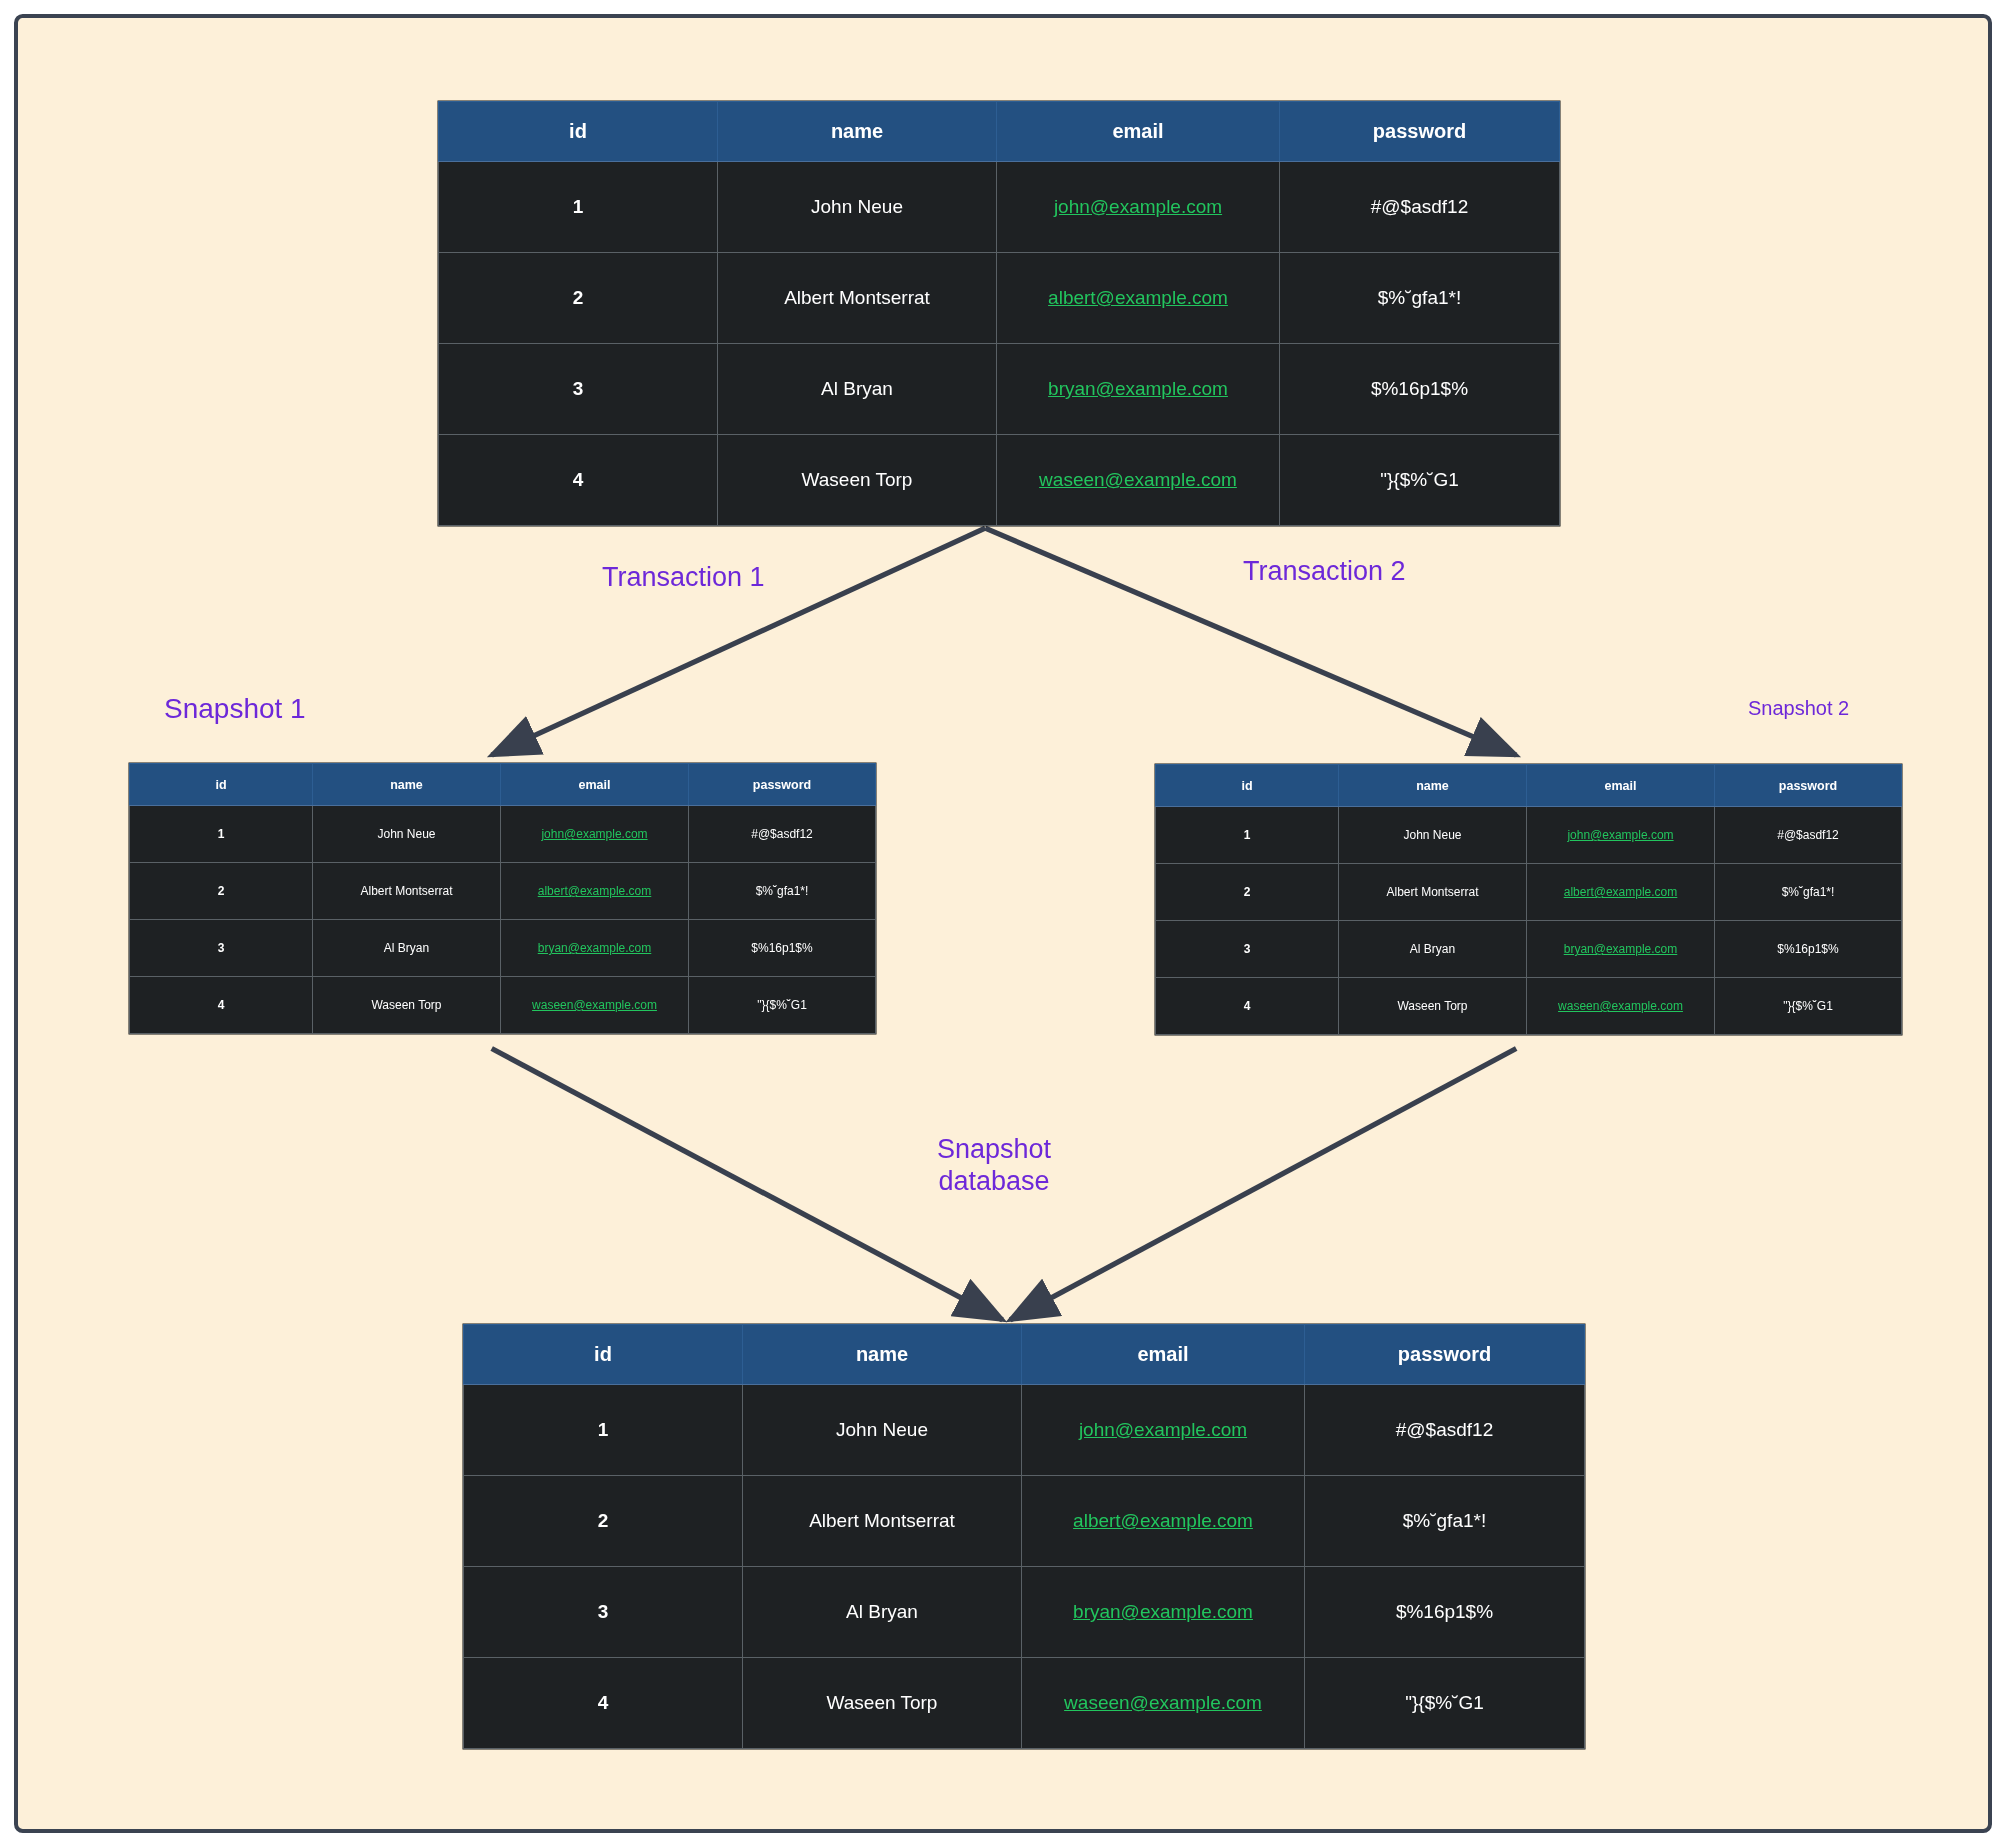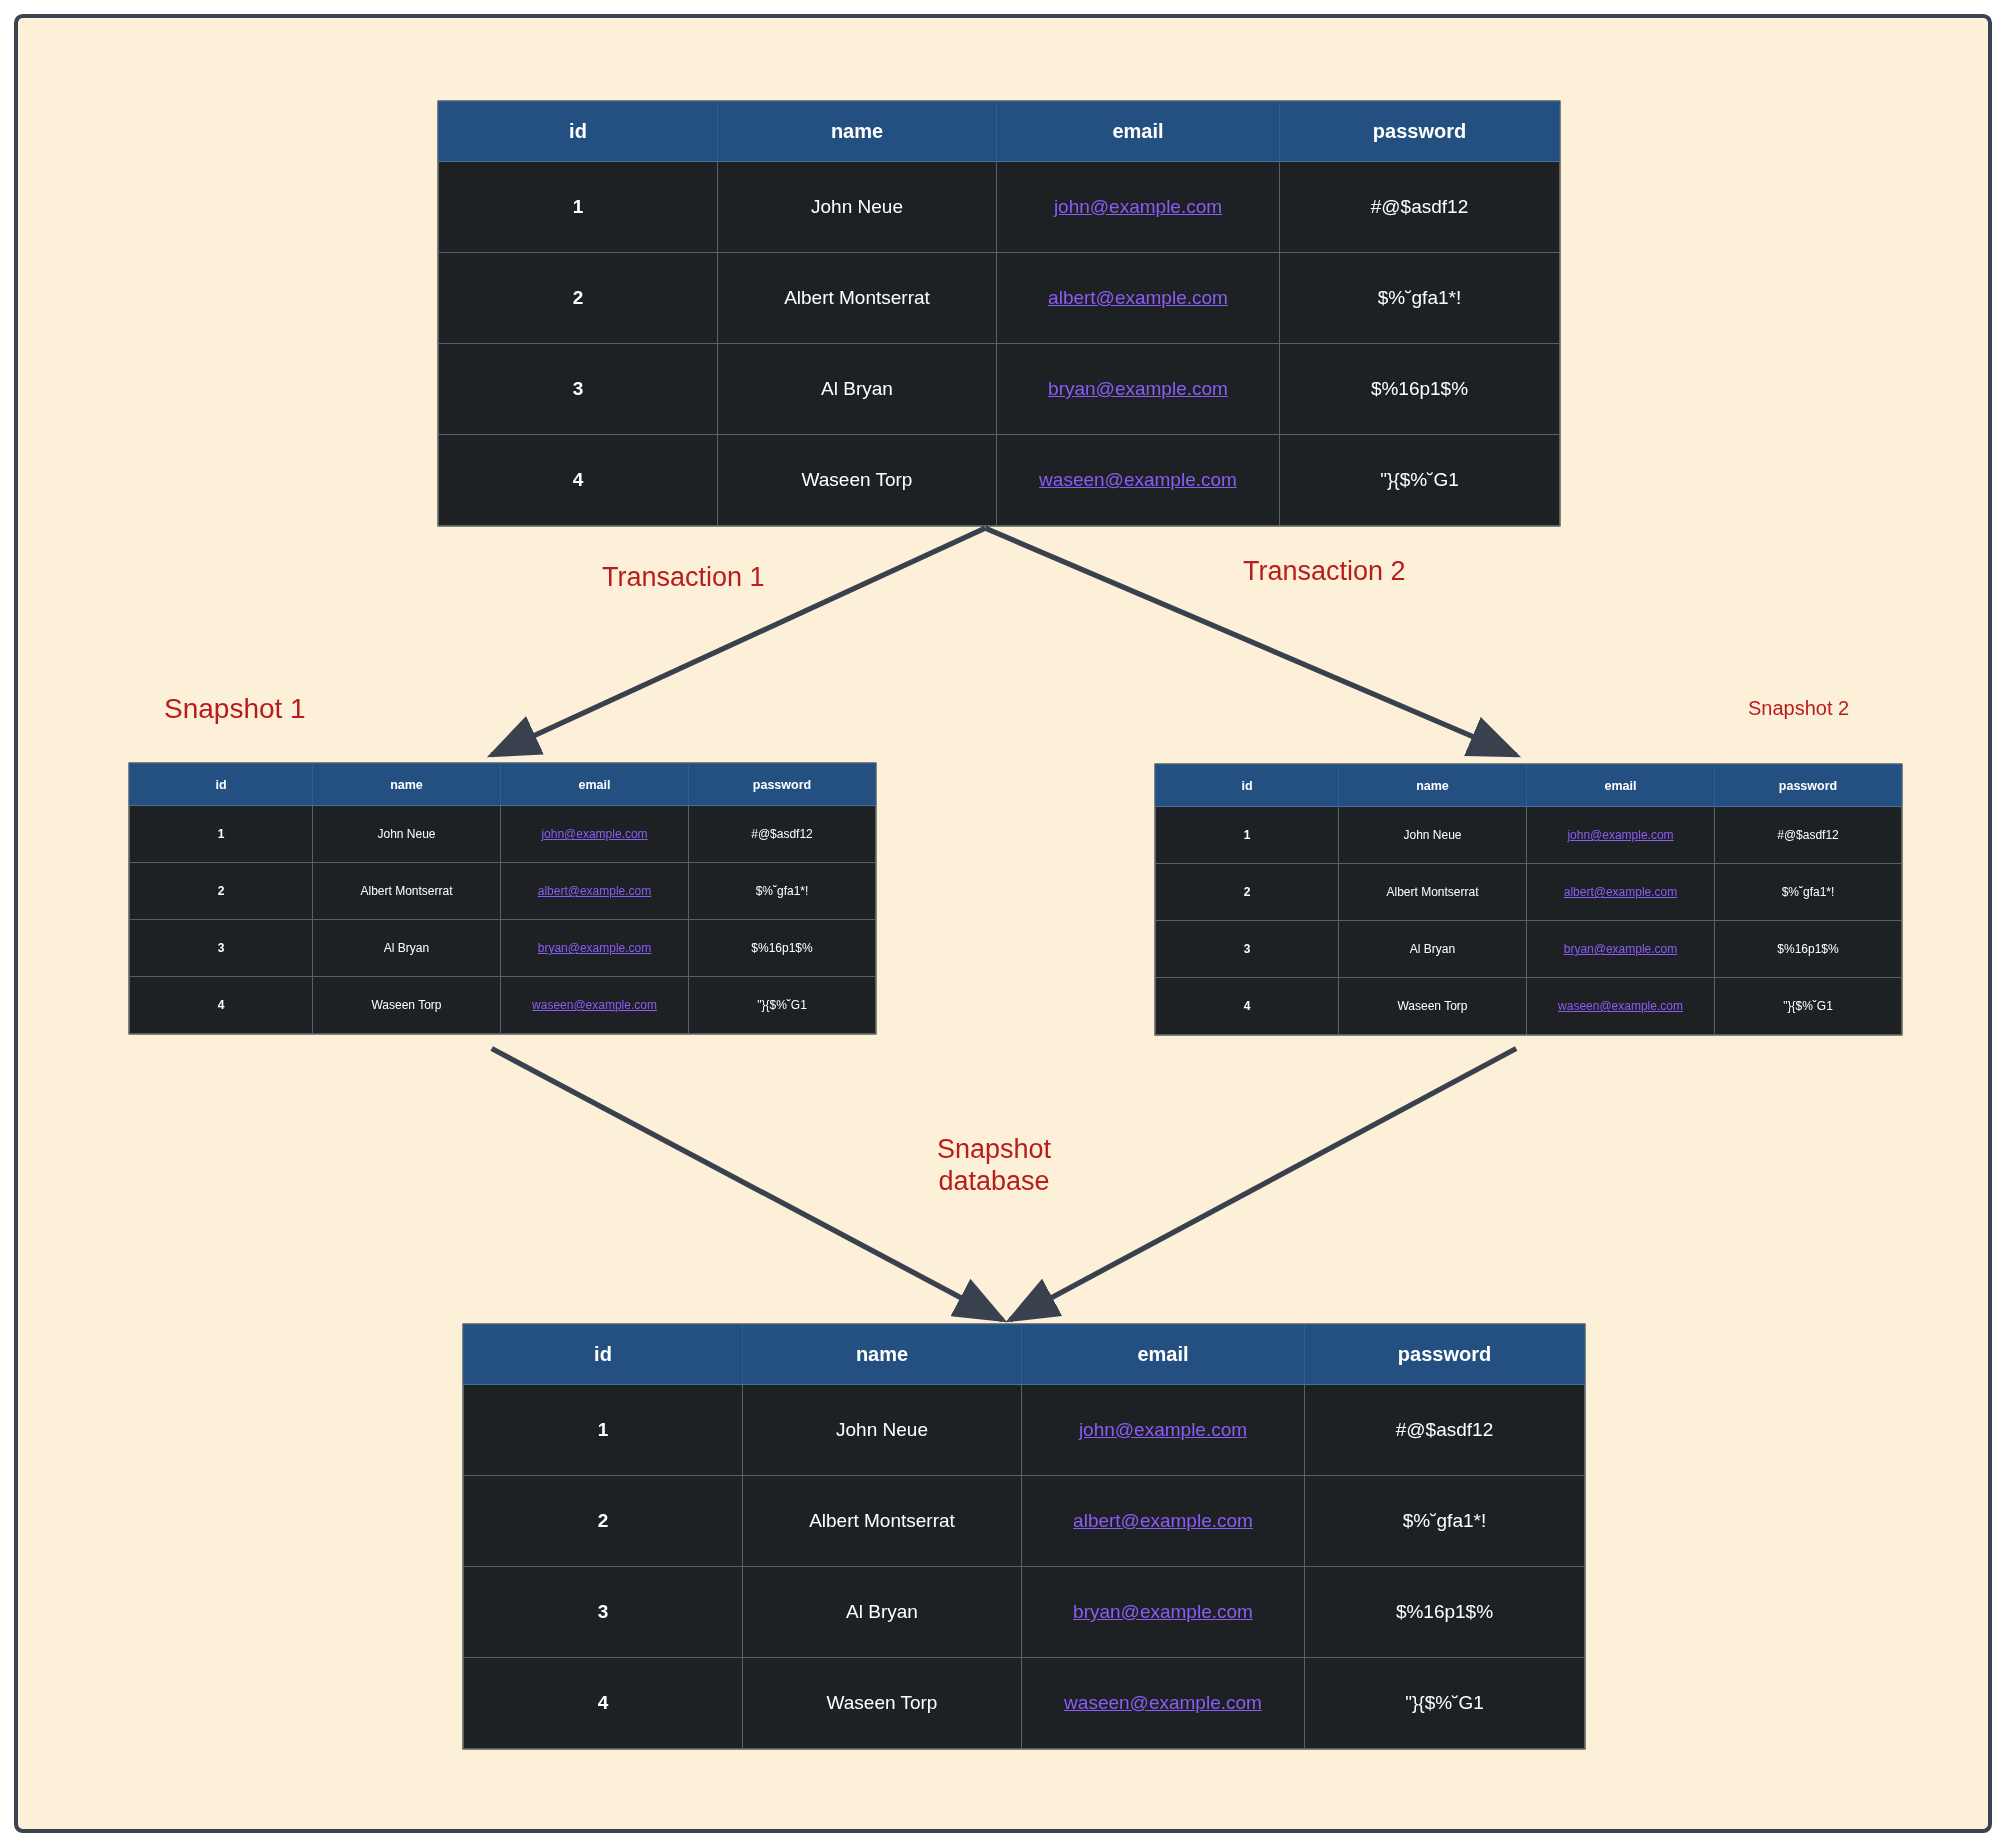"john@example.com" .db-table tbody td.col-email .maillink { color: #8b5cf6 -> #22c55e }
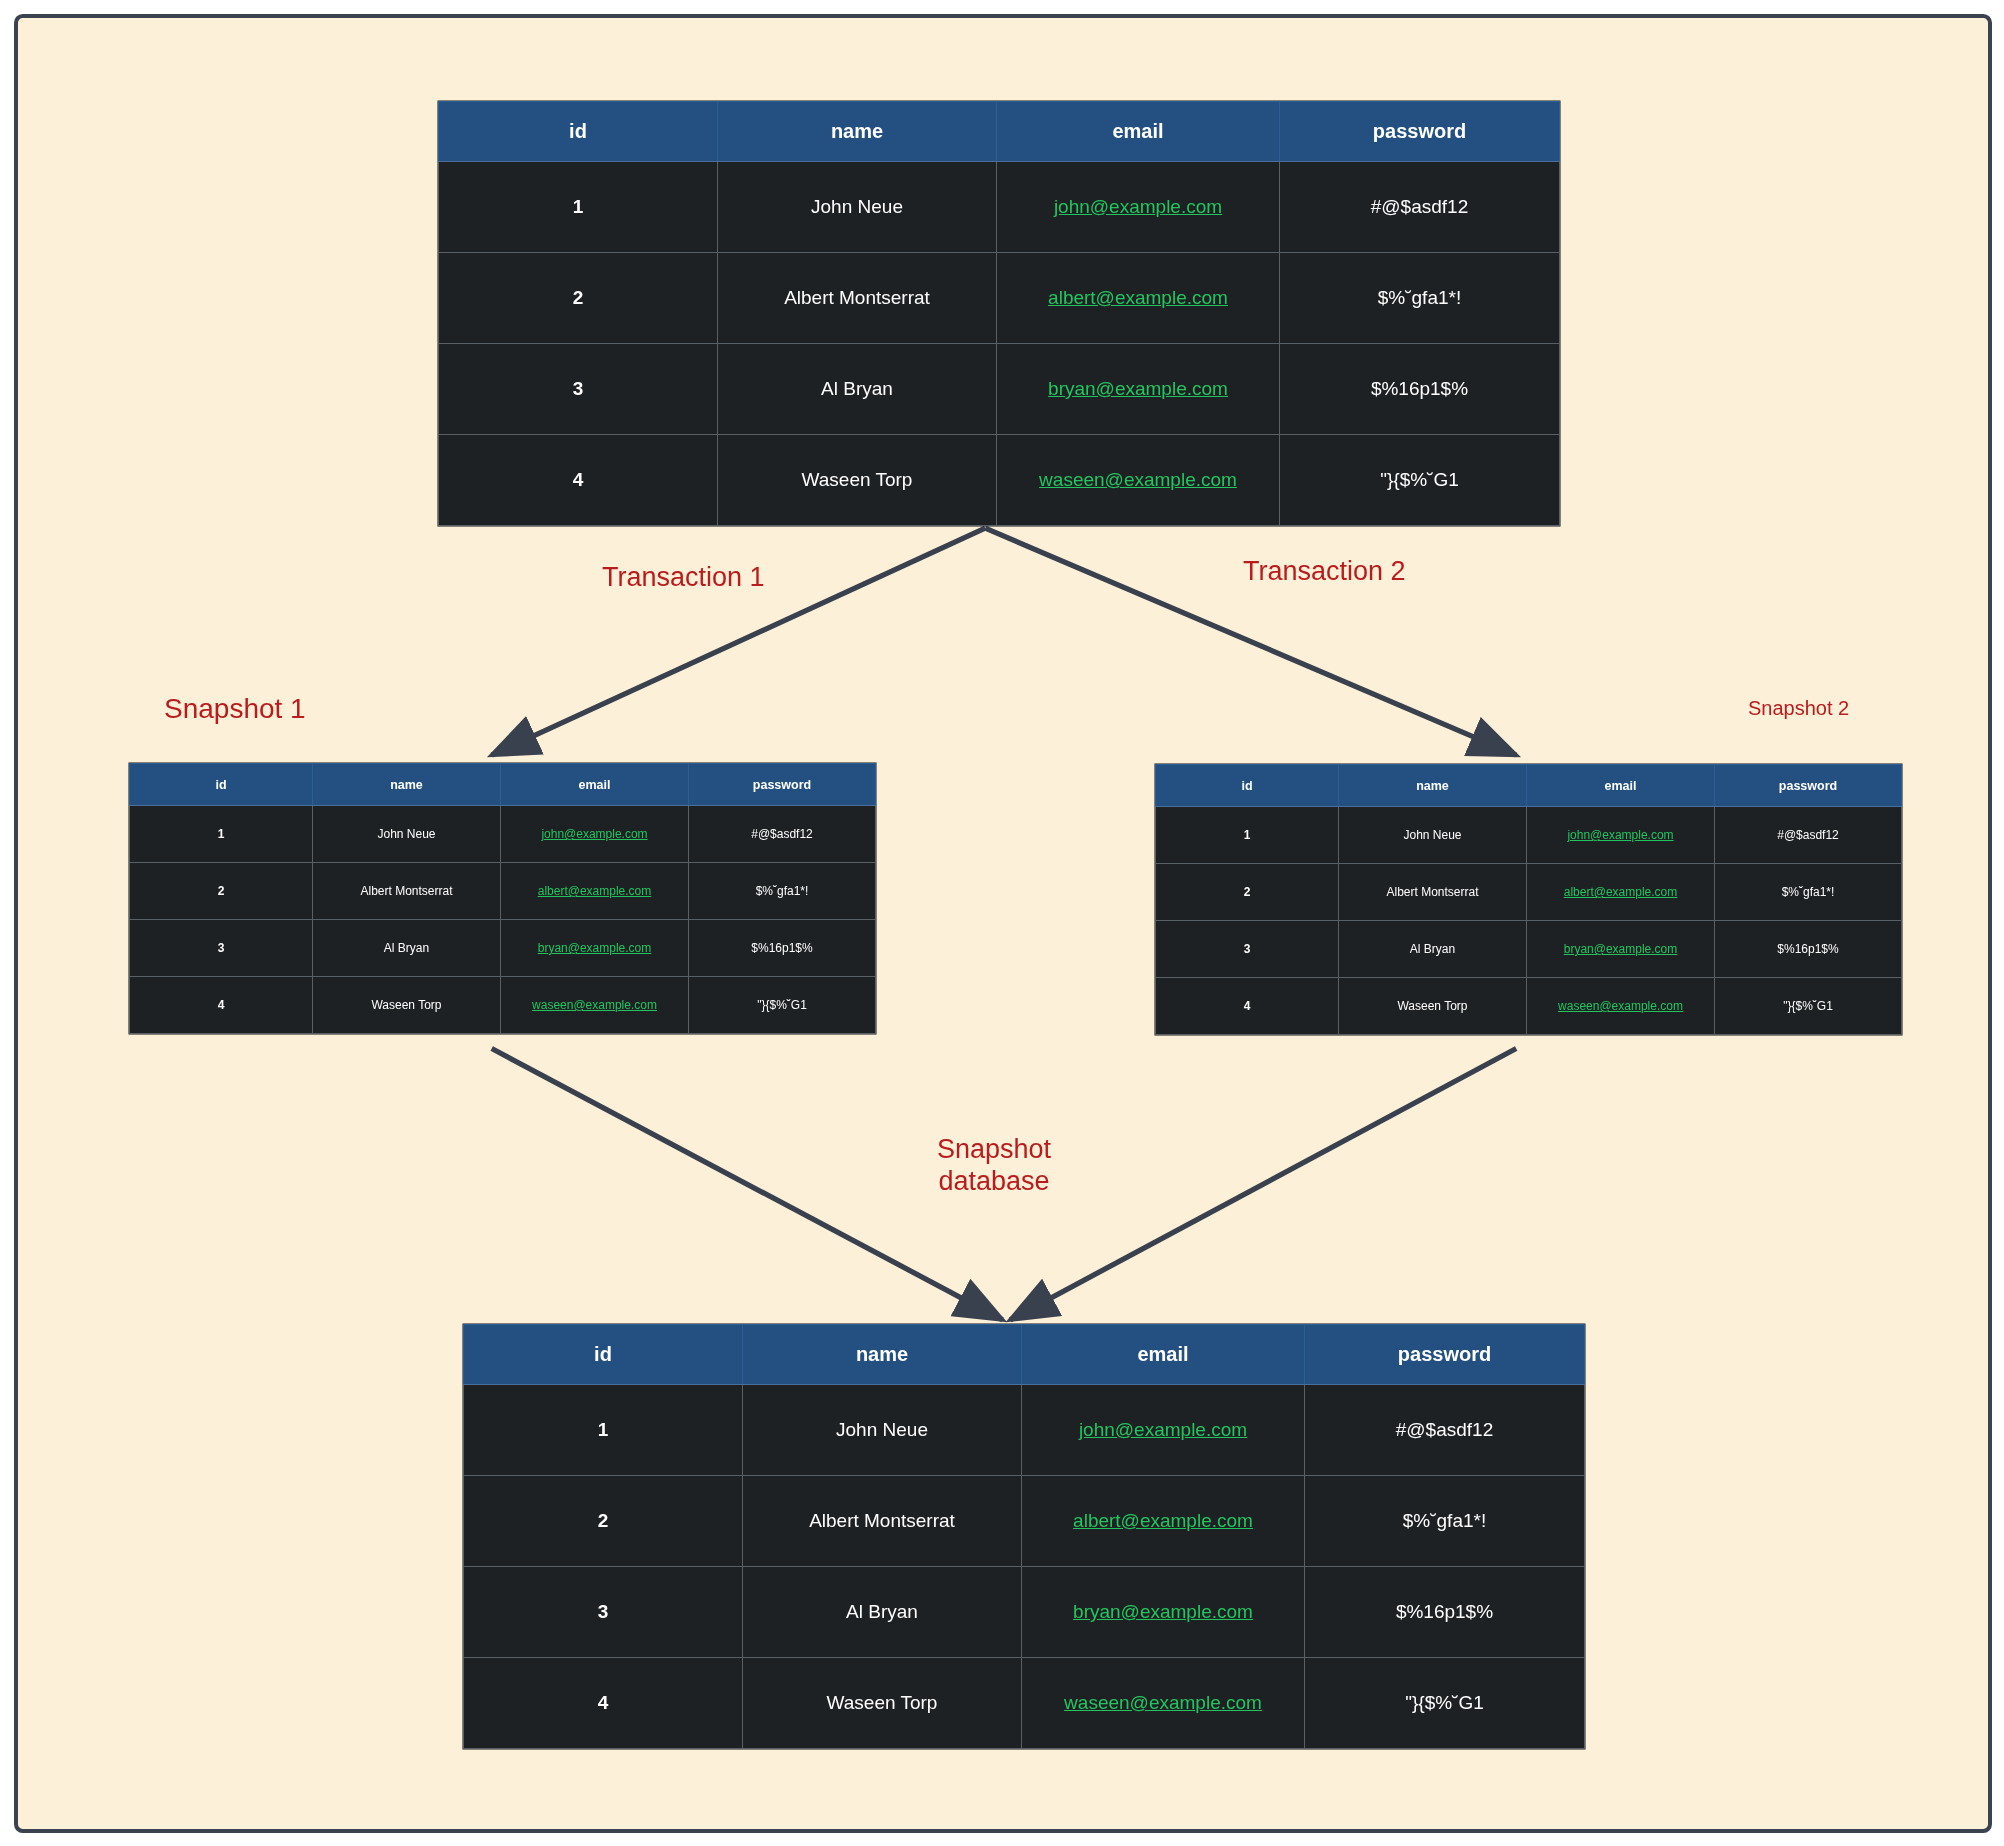"Transaction 1" .label { color: #b91c1c -> #6d28d9 }
